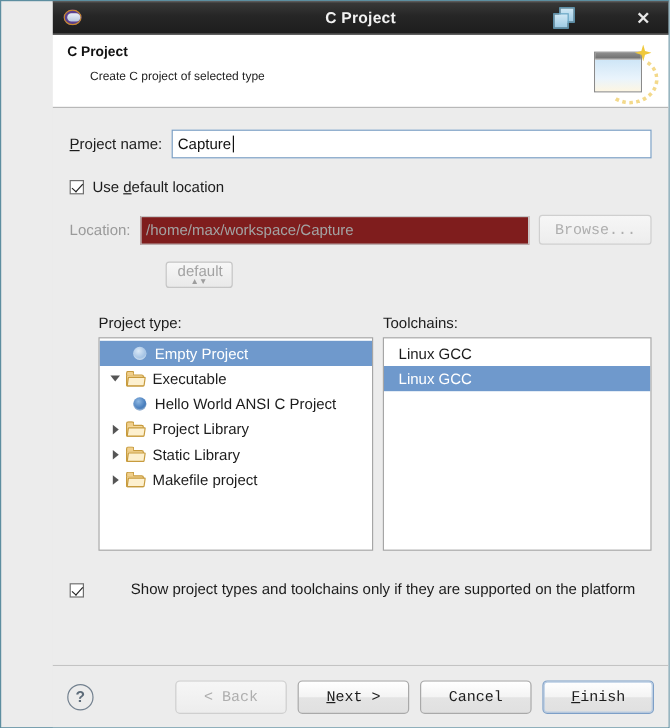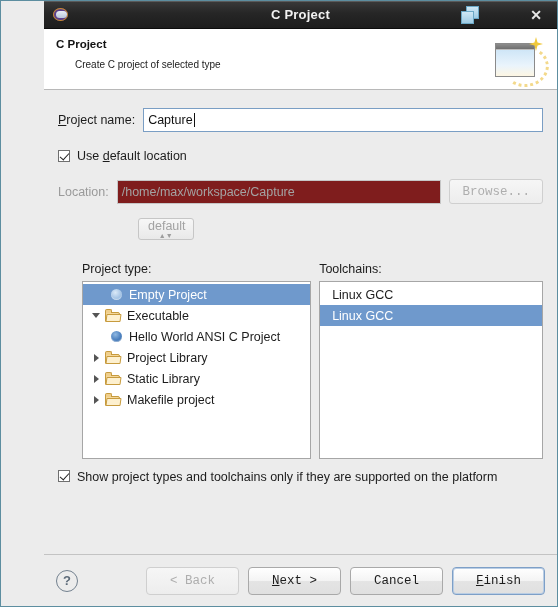"Show project types and toolchains" .row-showall { align-items: flex-start -> flex-end; gap: none -> 32px; margin-top: 11px -> 25px }
